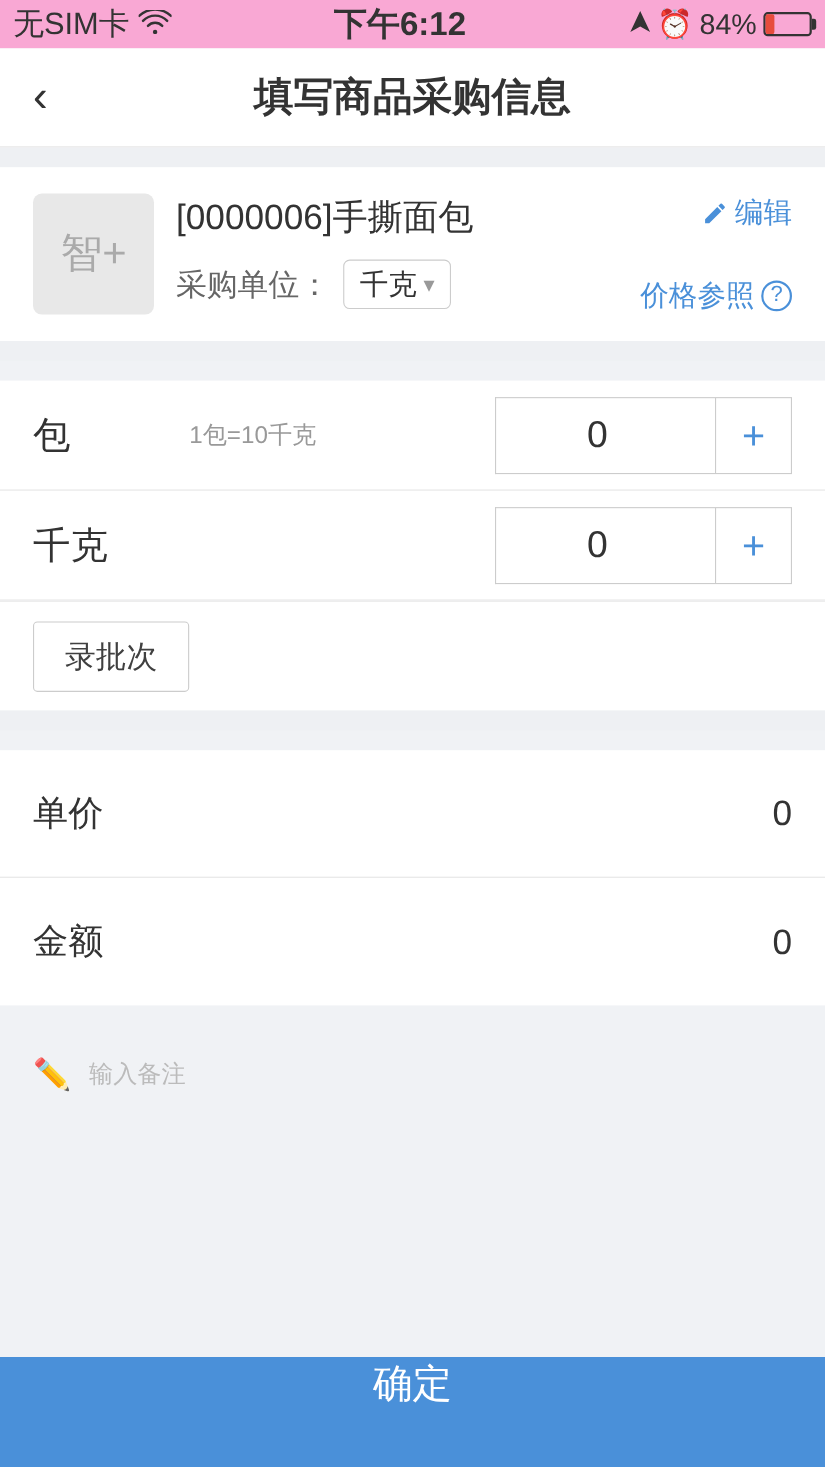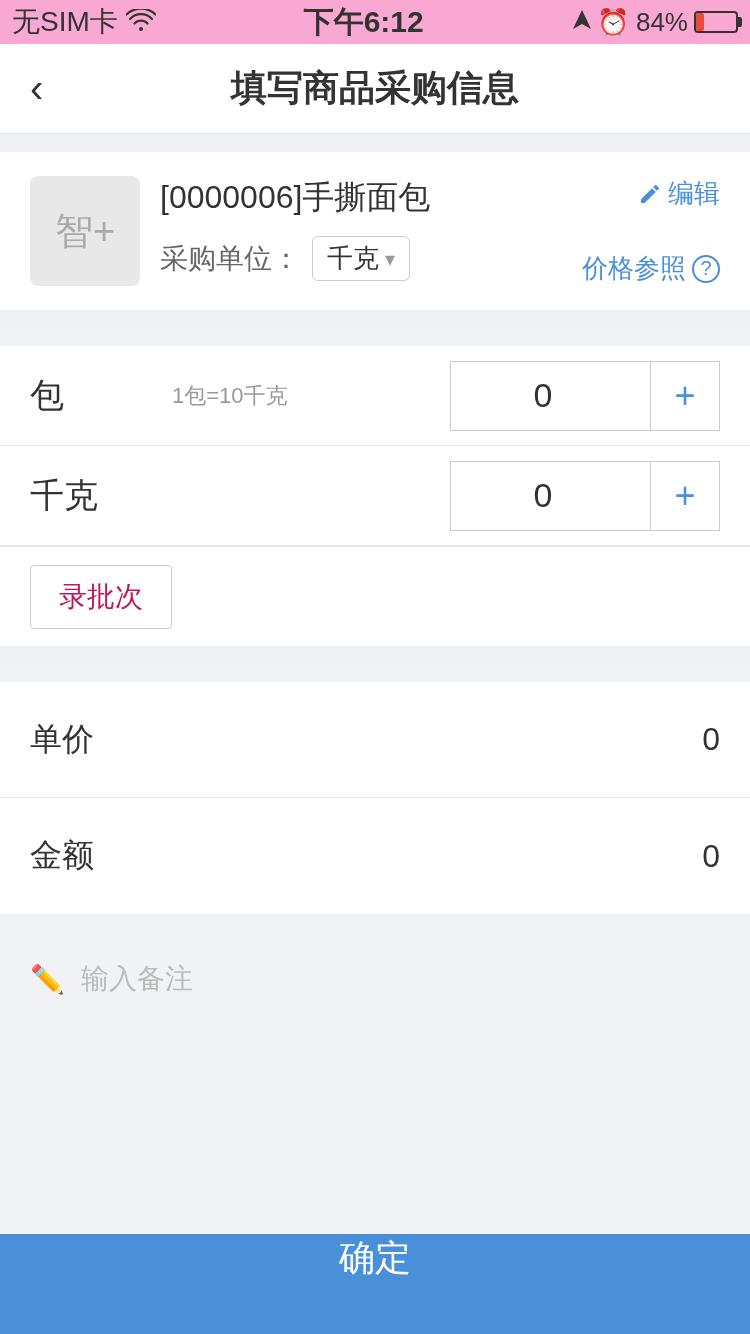"录批次" .batch-btn { color: #be185d -> #404040 }
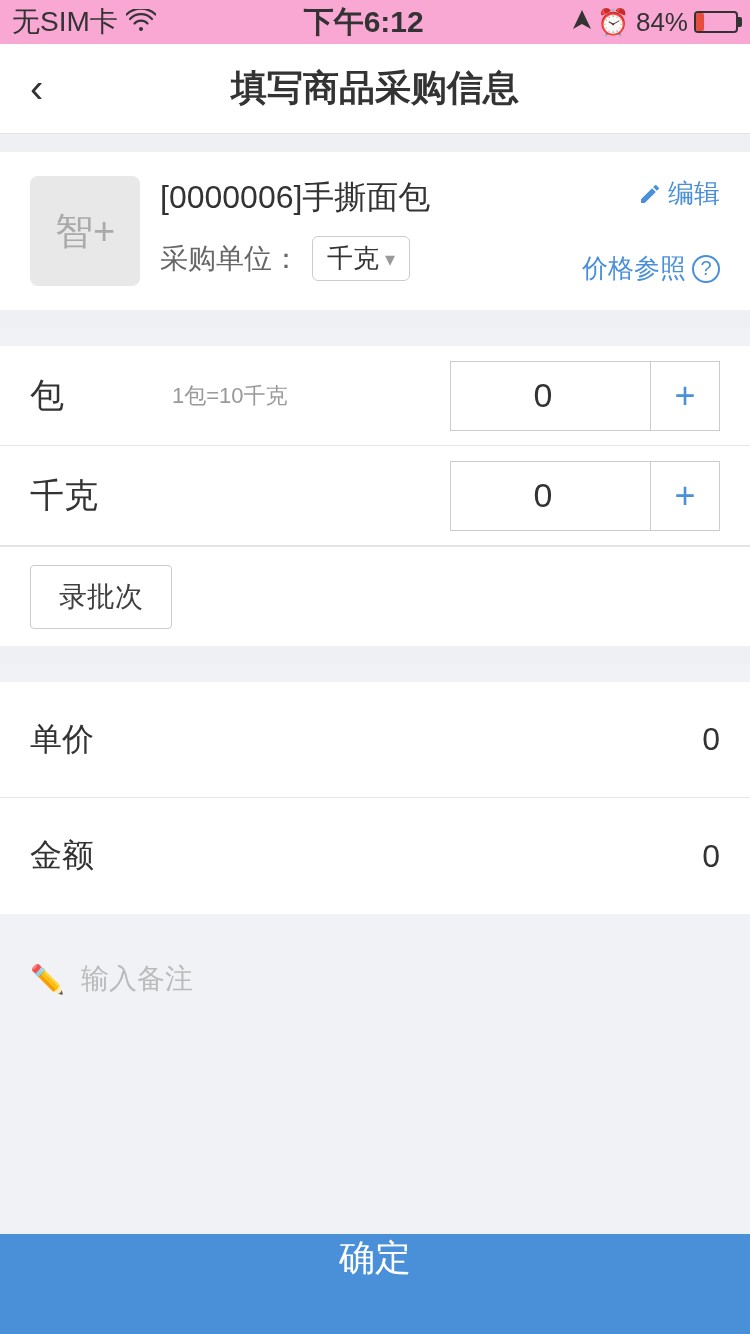"输入备注" .notes-placeholder { font-size: 28px -> 22px }
